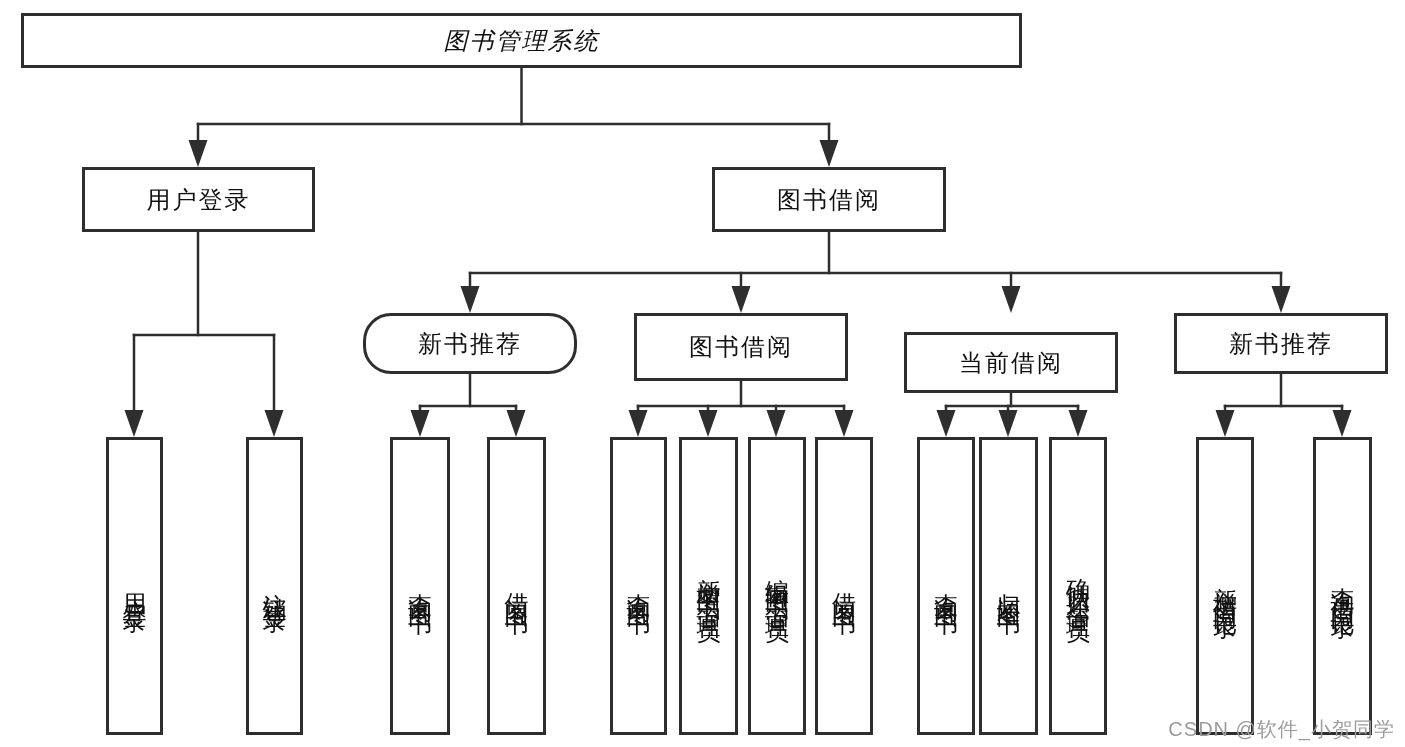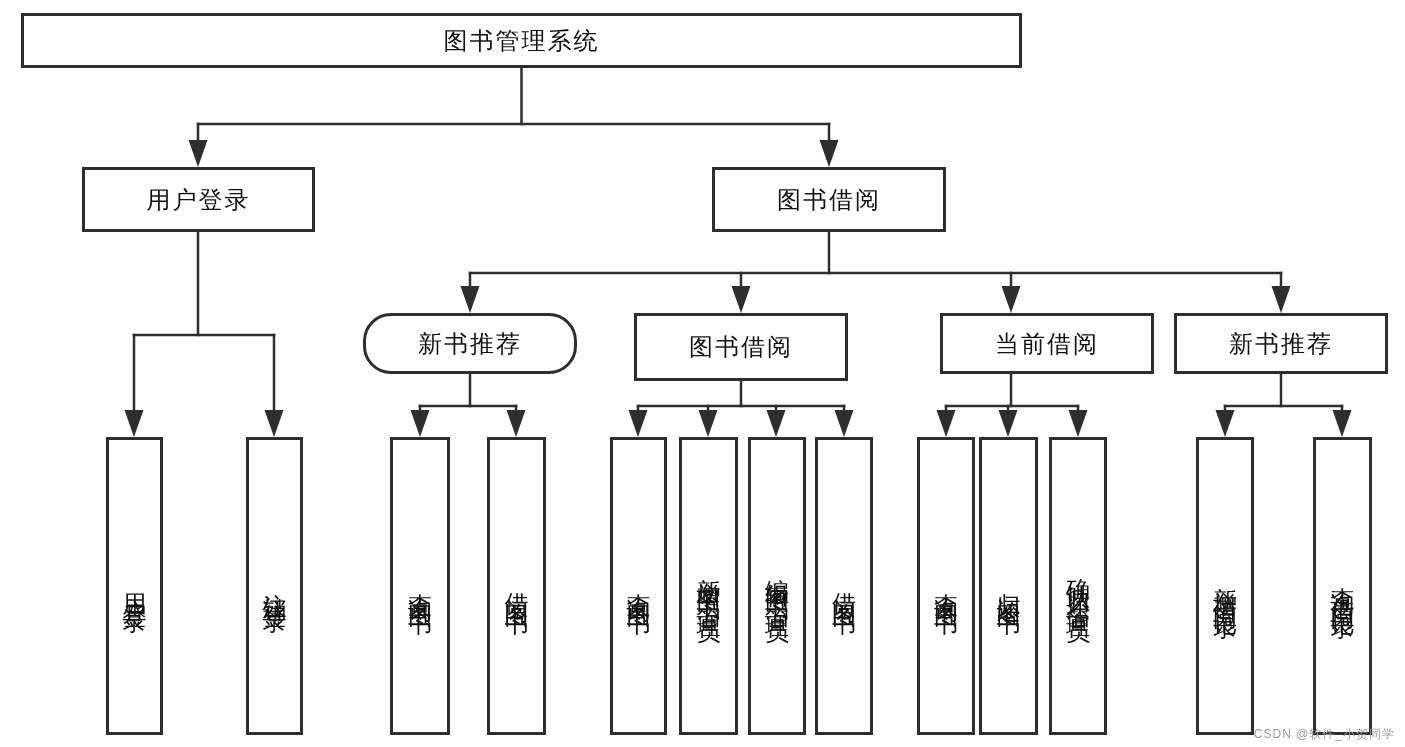"图书管理系统" div.box { font-style: none -> italic }
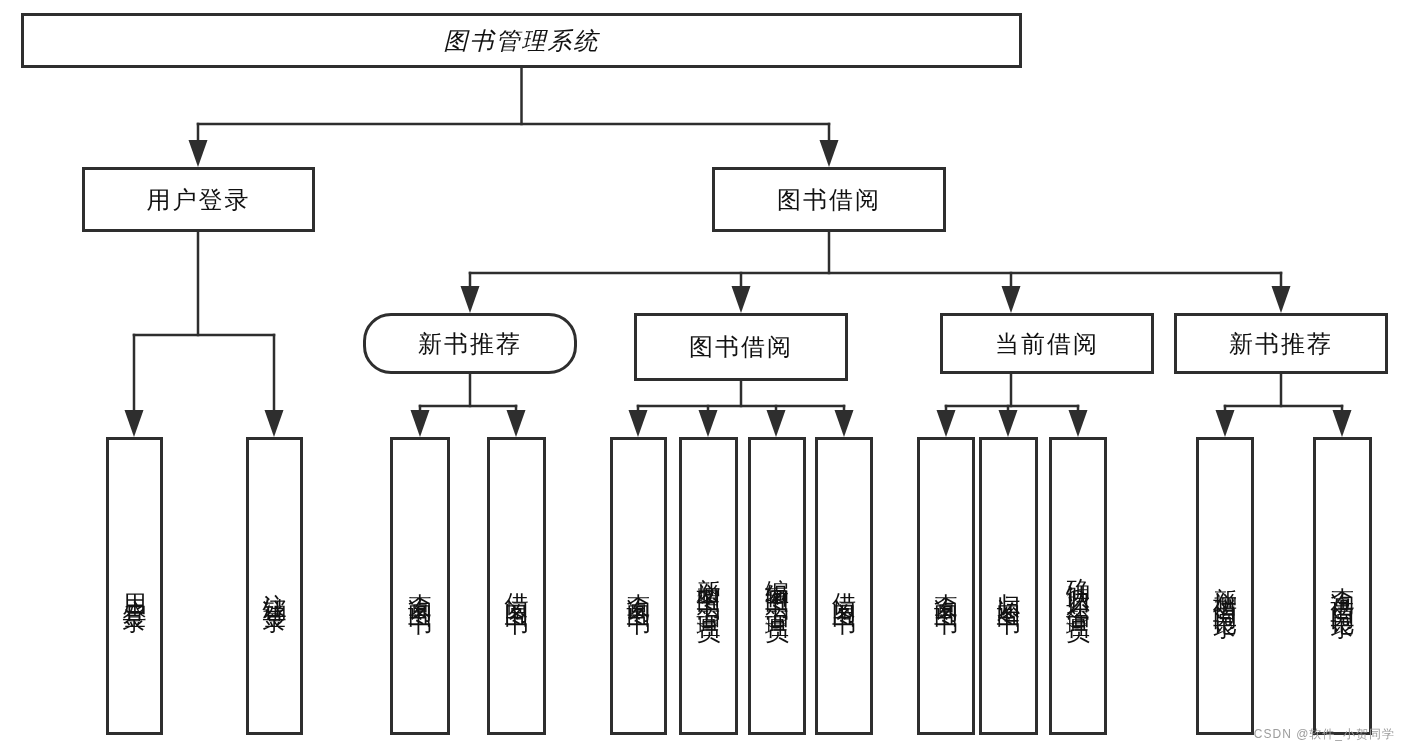"当前借阅" div.box { margin-left: 36px -> none; top: 313px -> 332px }
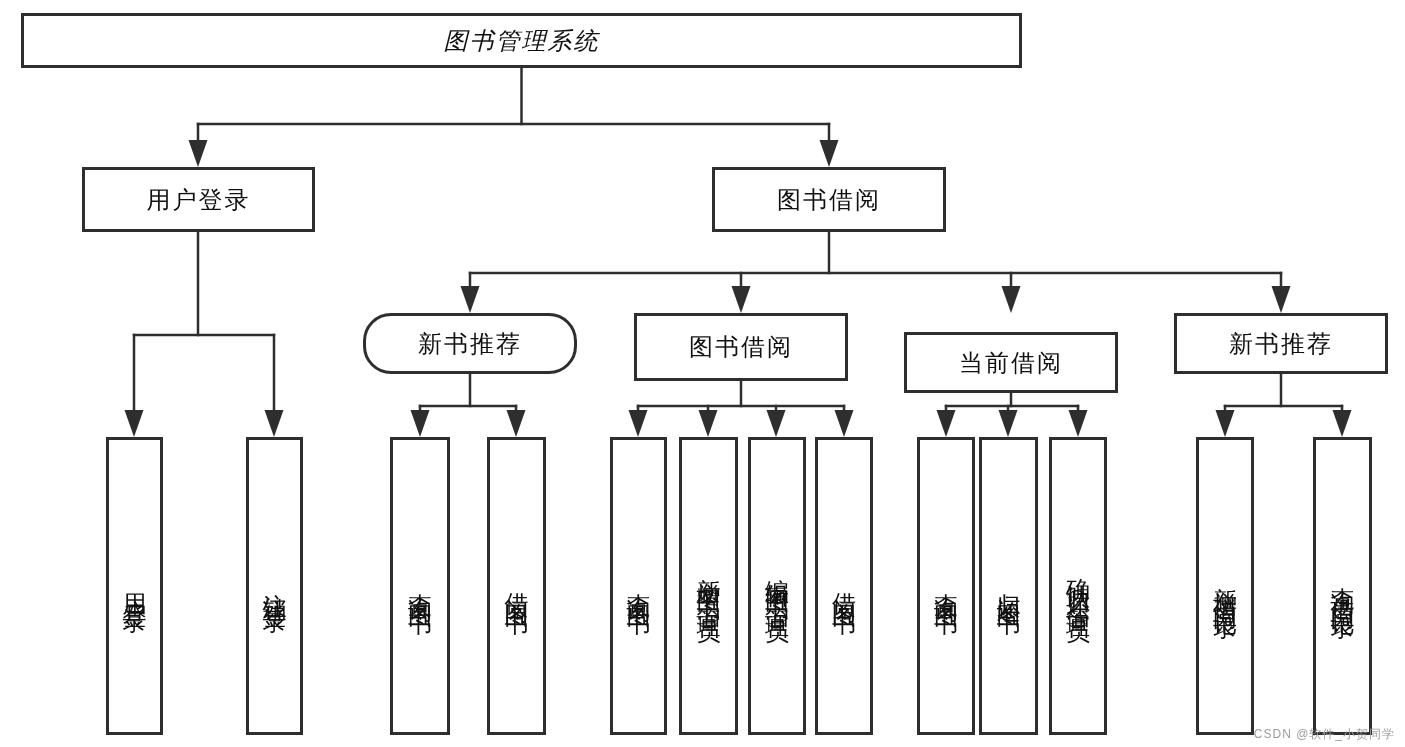"CSDN @软件_小贺同学" .watermark { font-size: 12px -> 20px }
